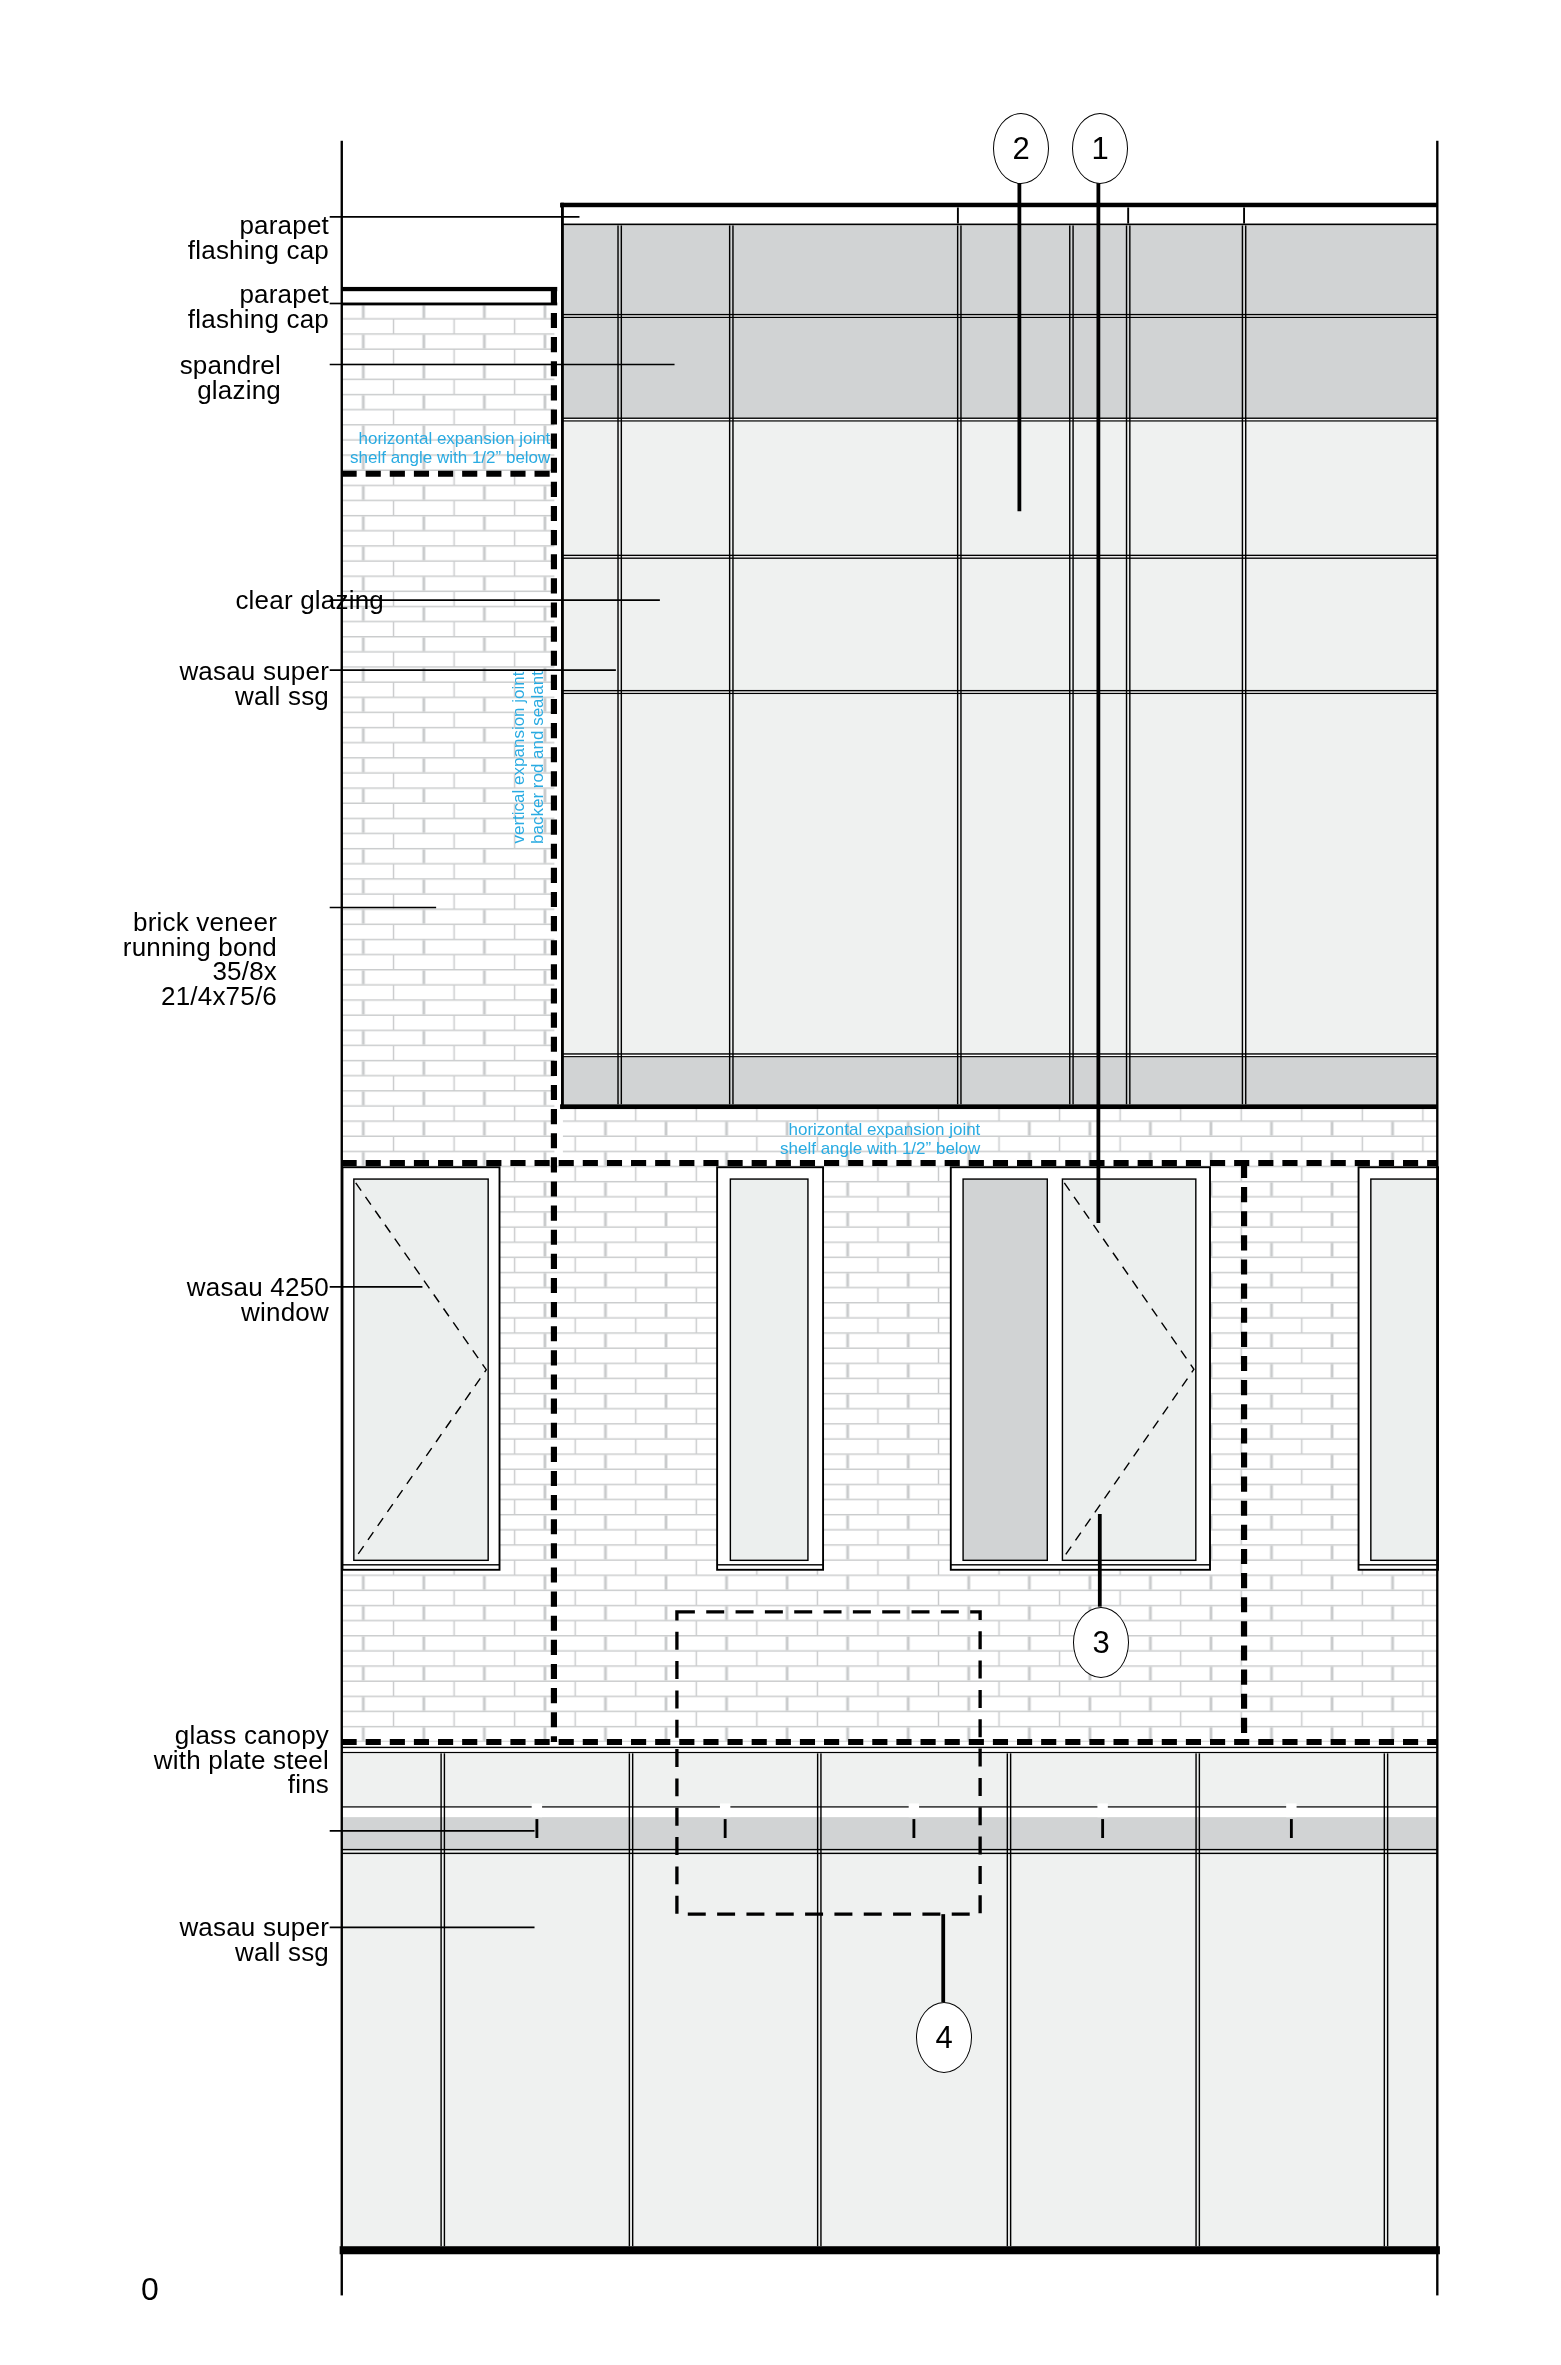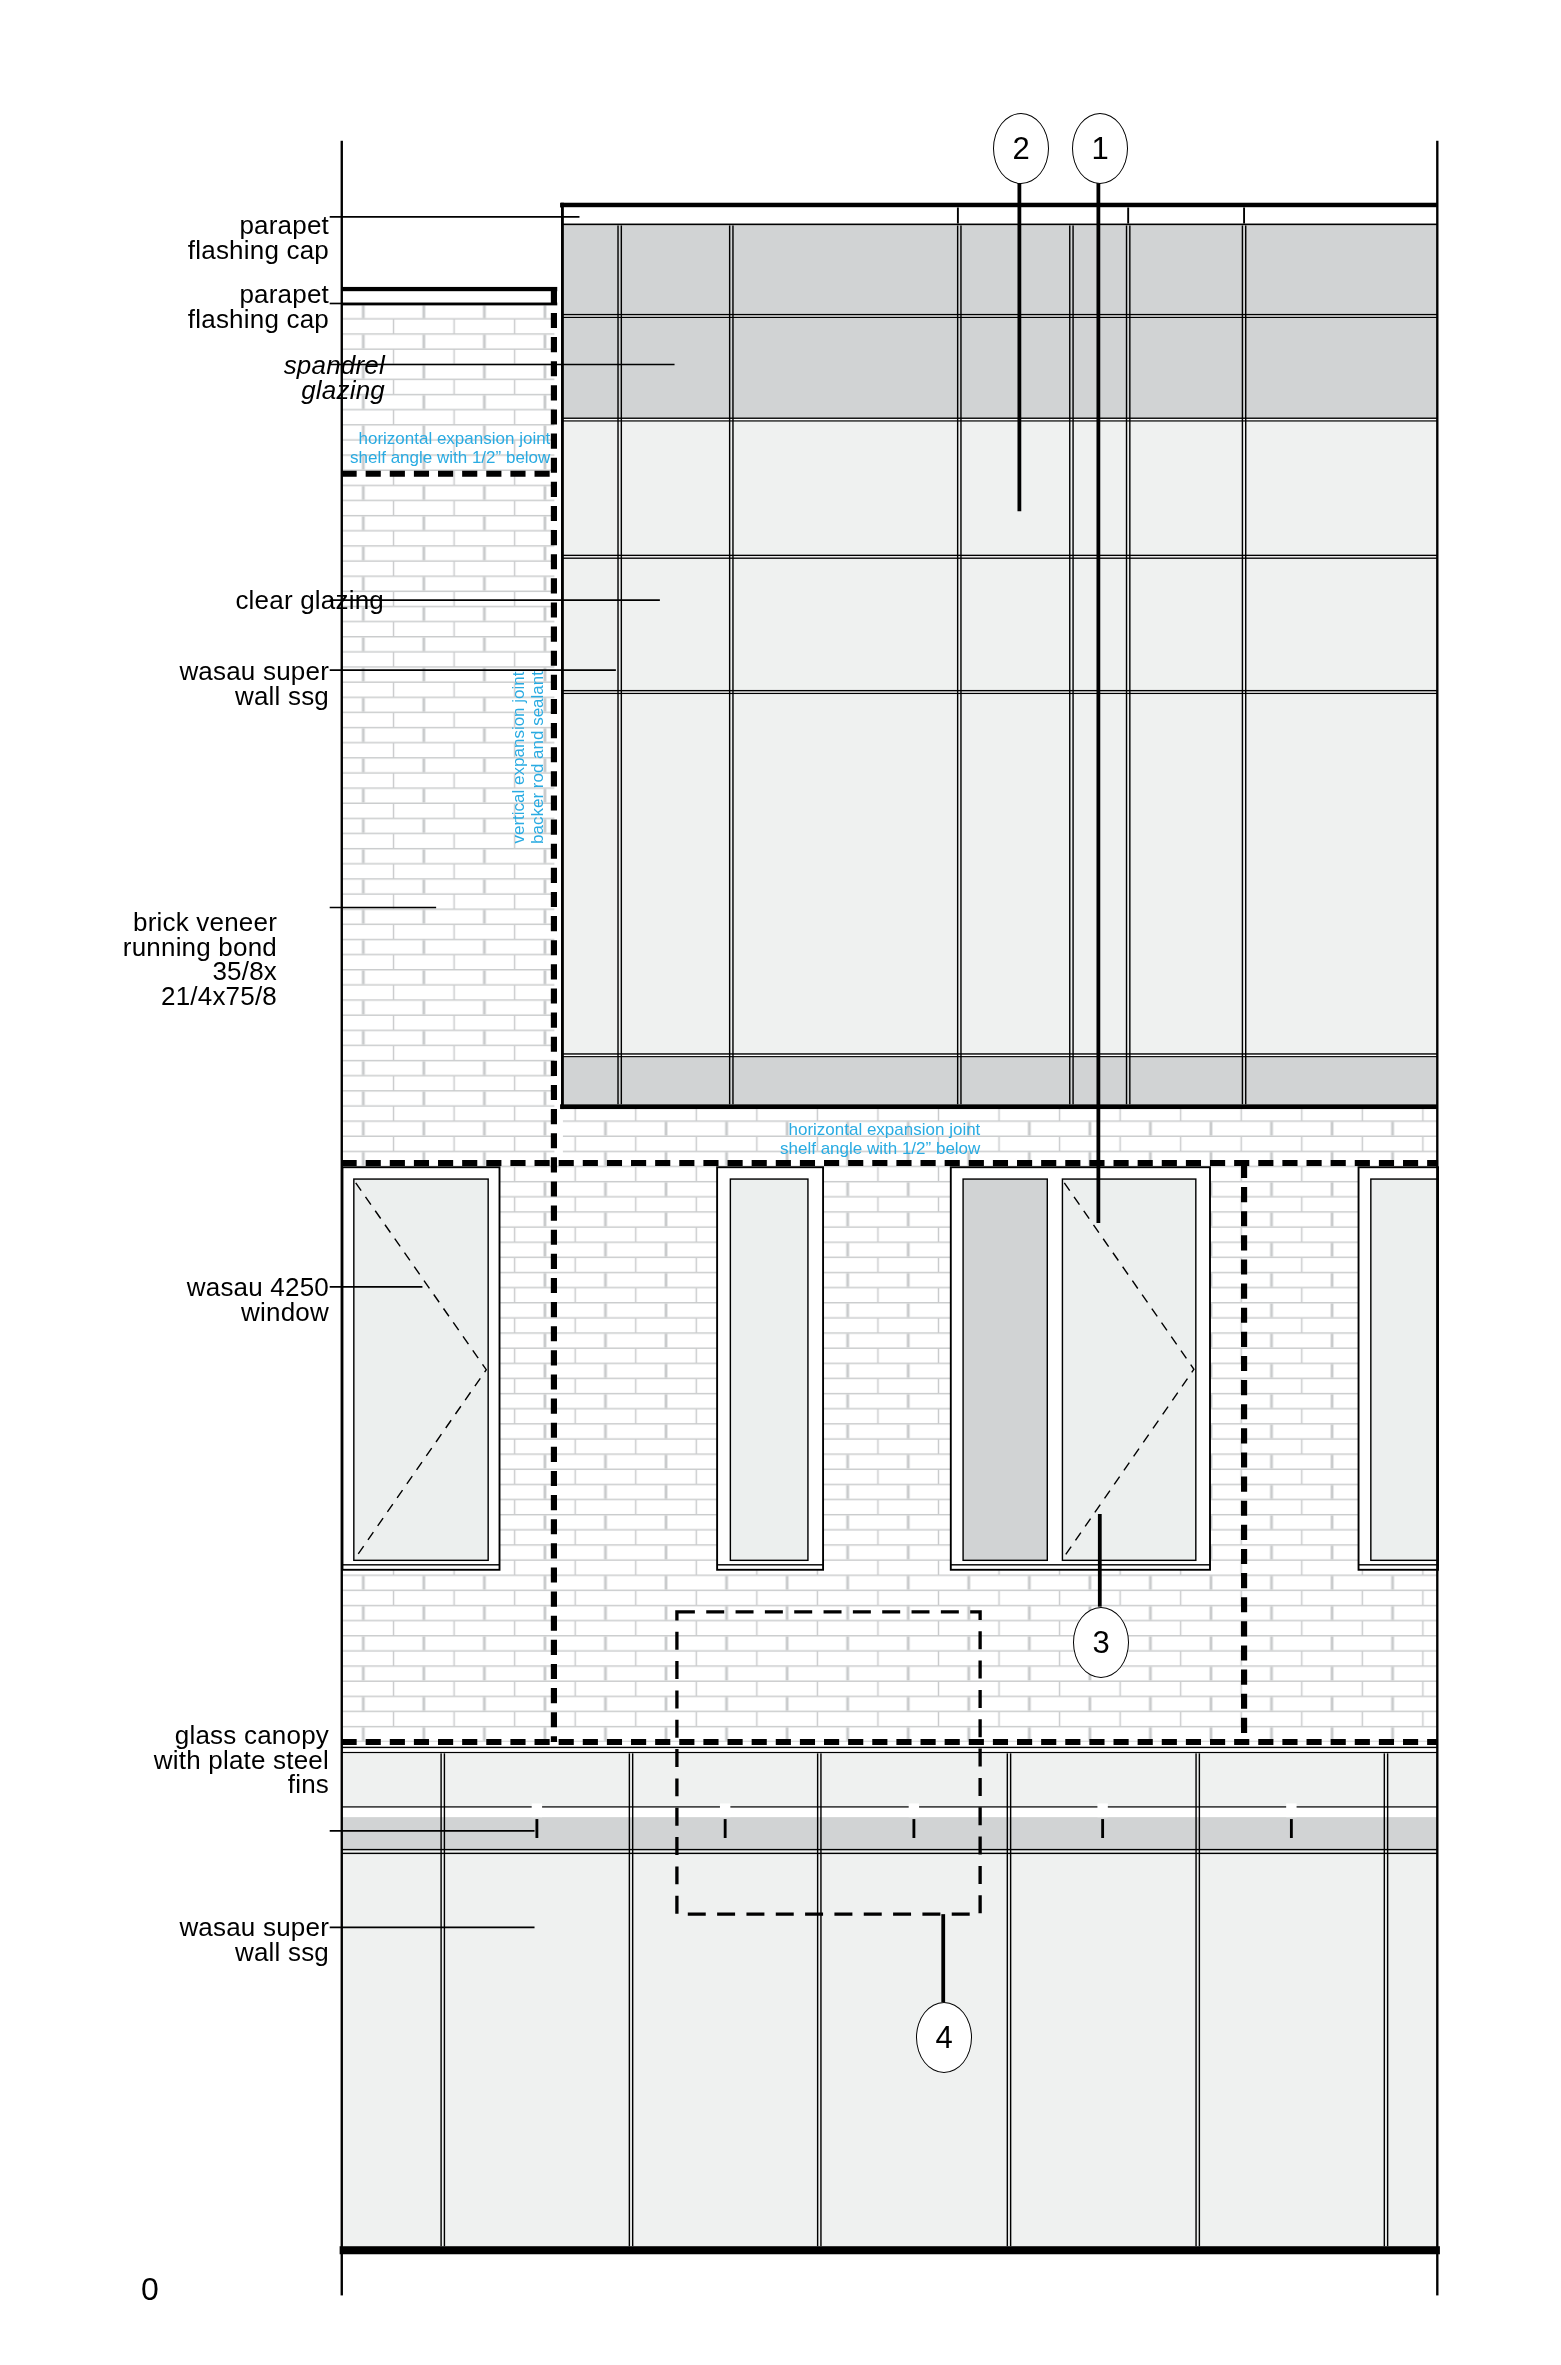"spandrel" div.lbl { font-style: italic -> none; right: 1176px -> 1280px }
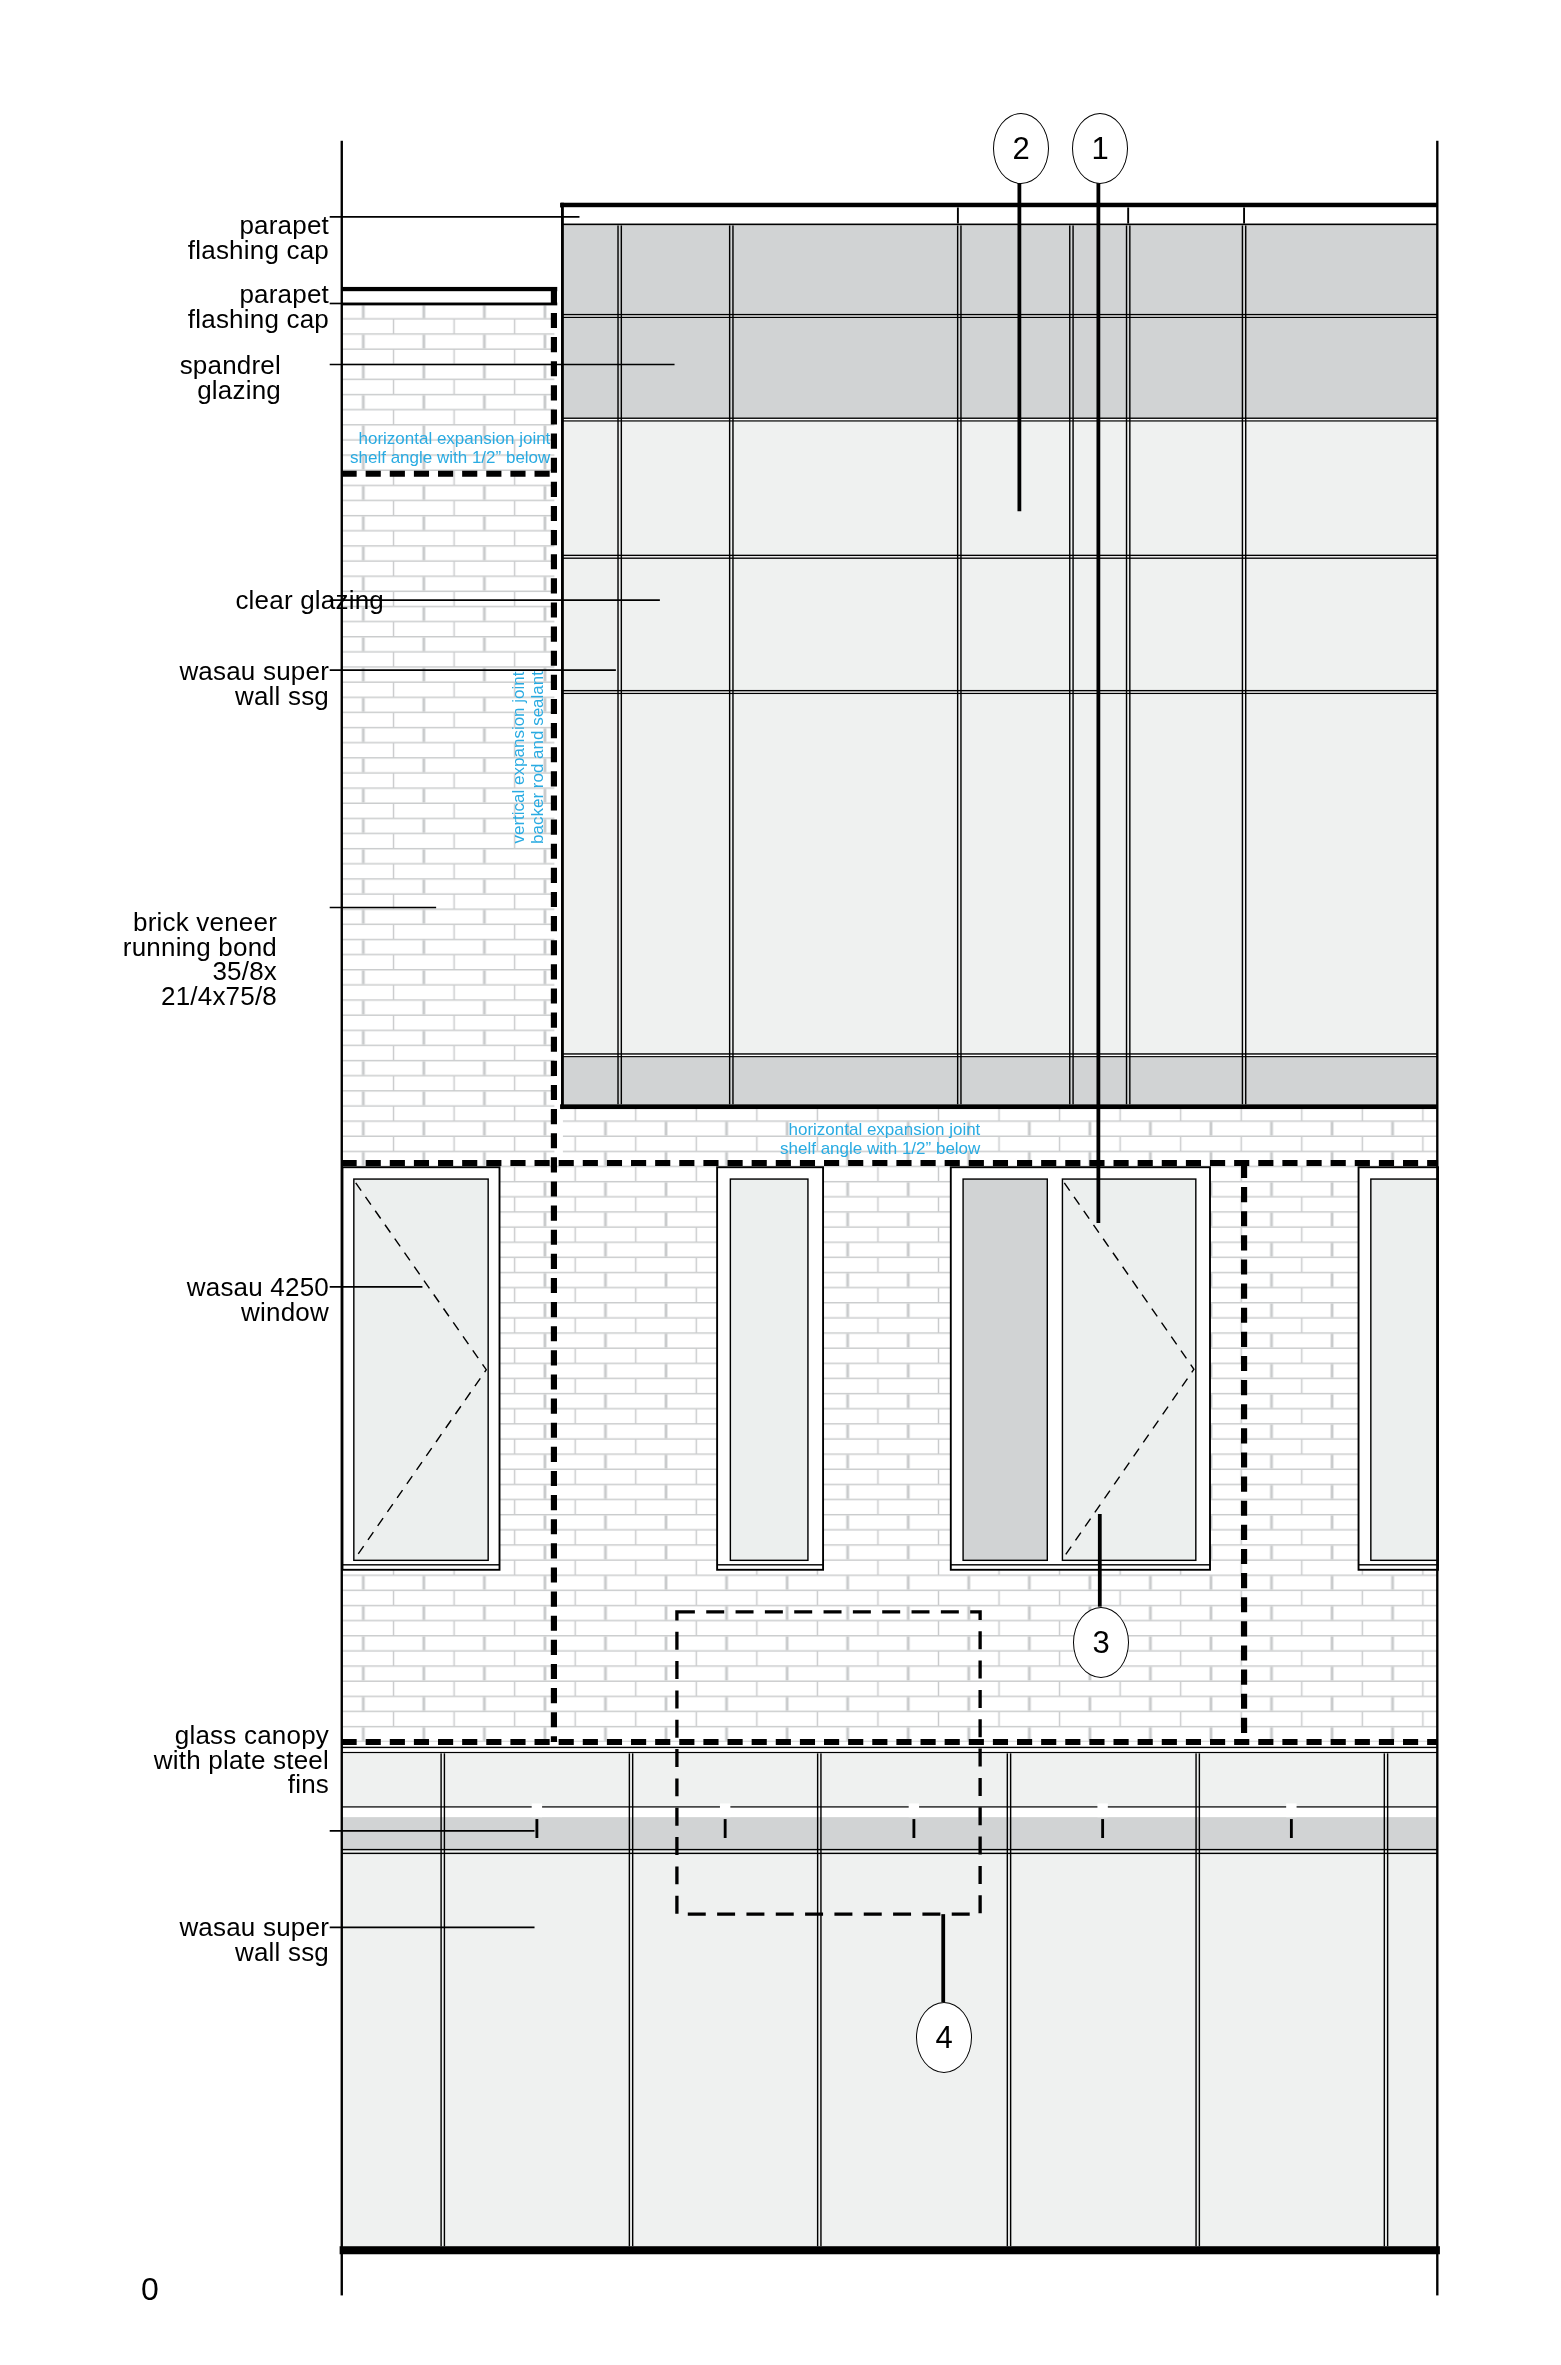"21/4x75/8" div { text: 21/4x75/8 -> 21/4x75/6 }
